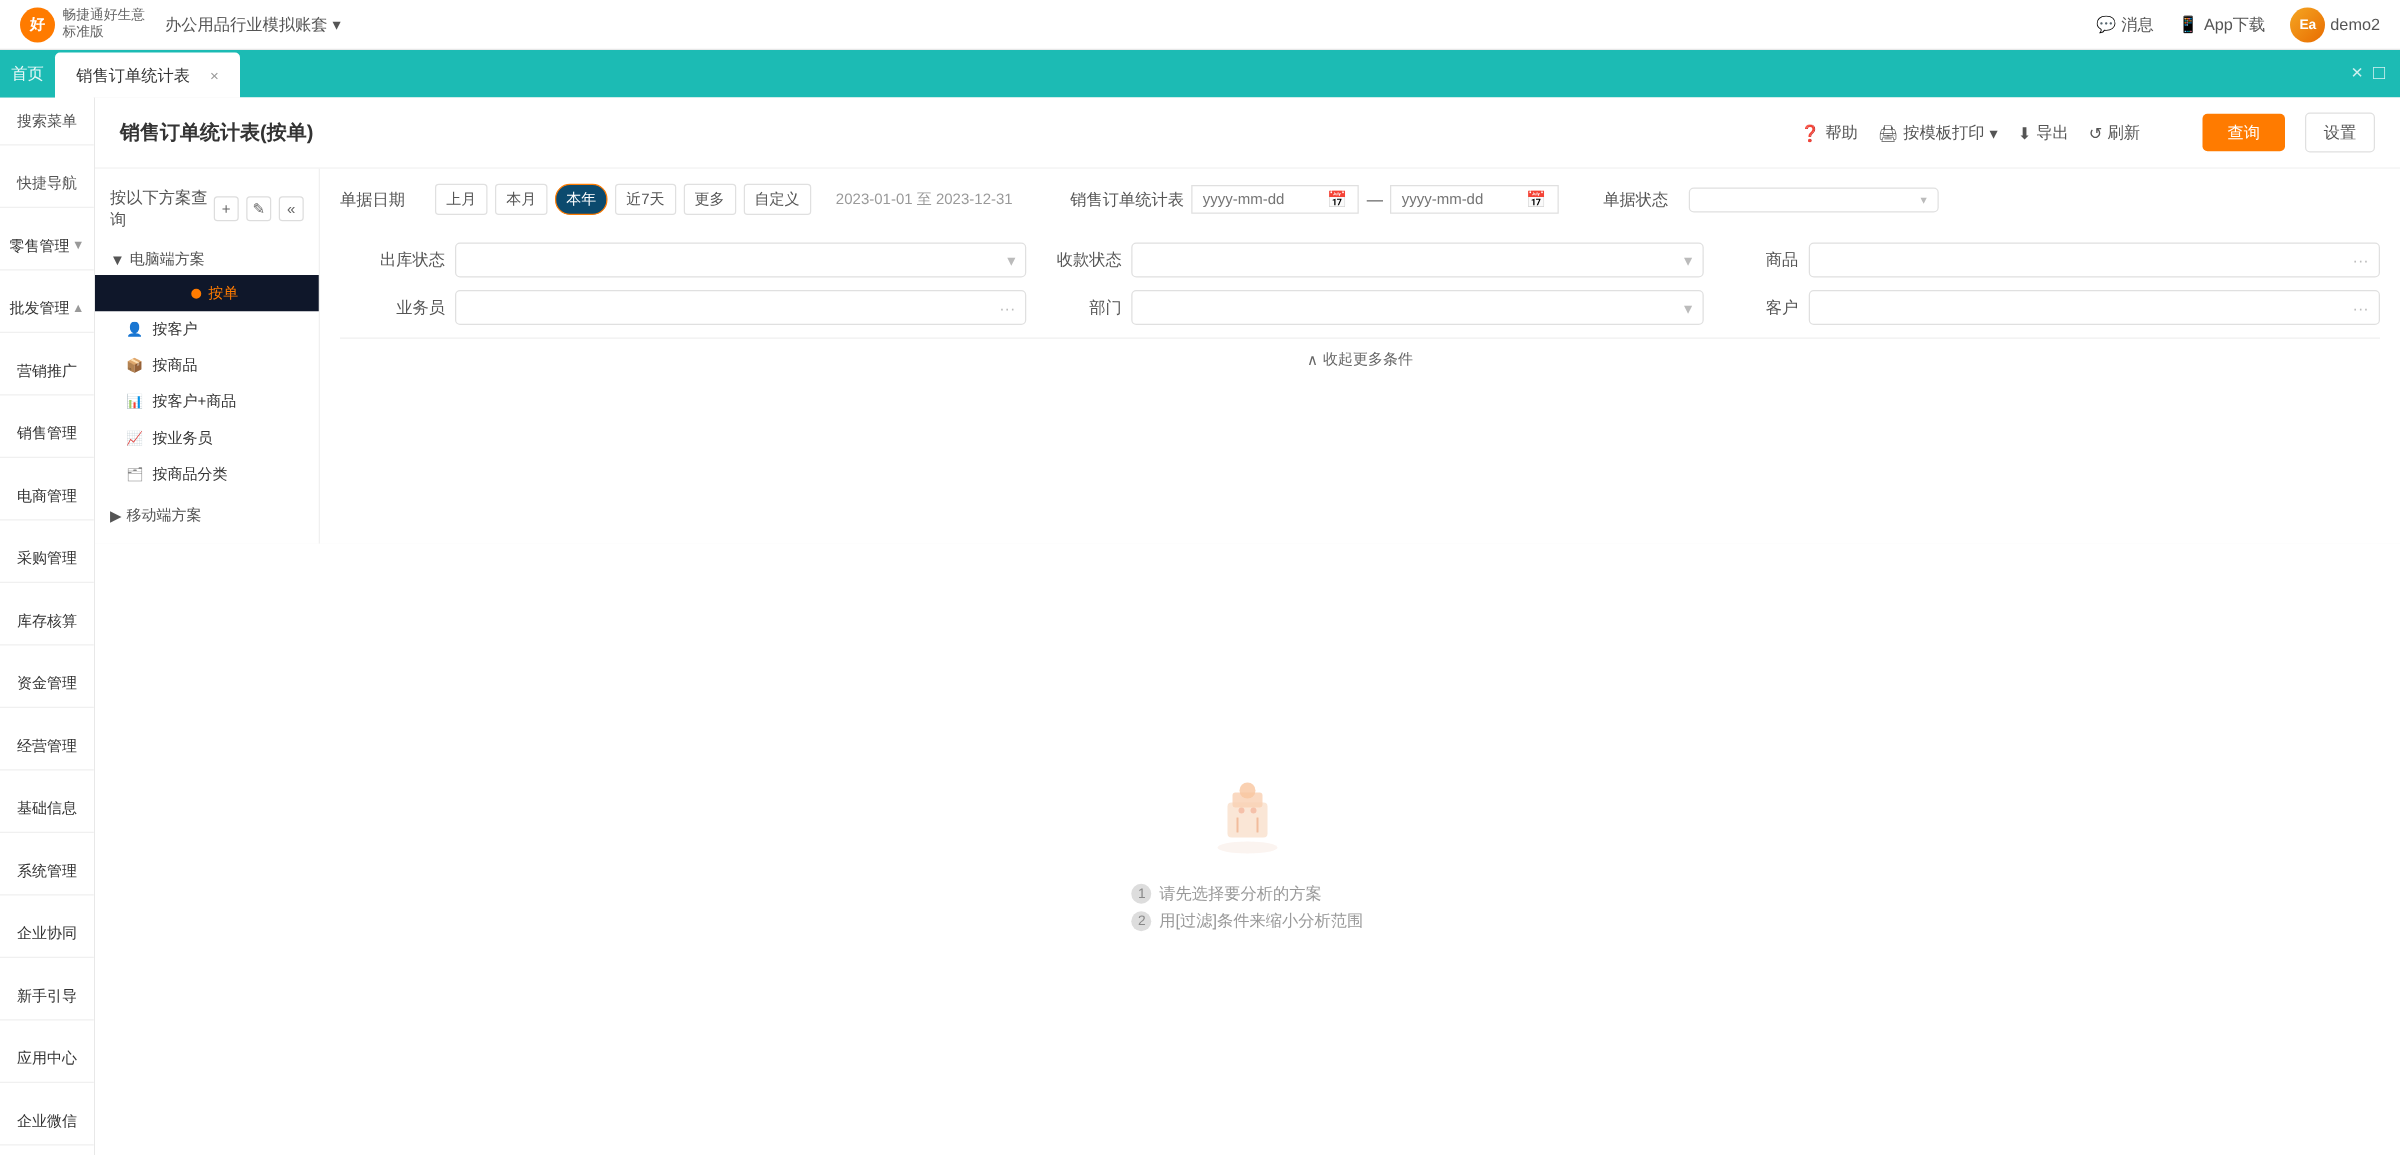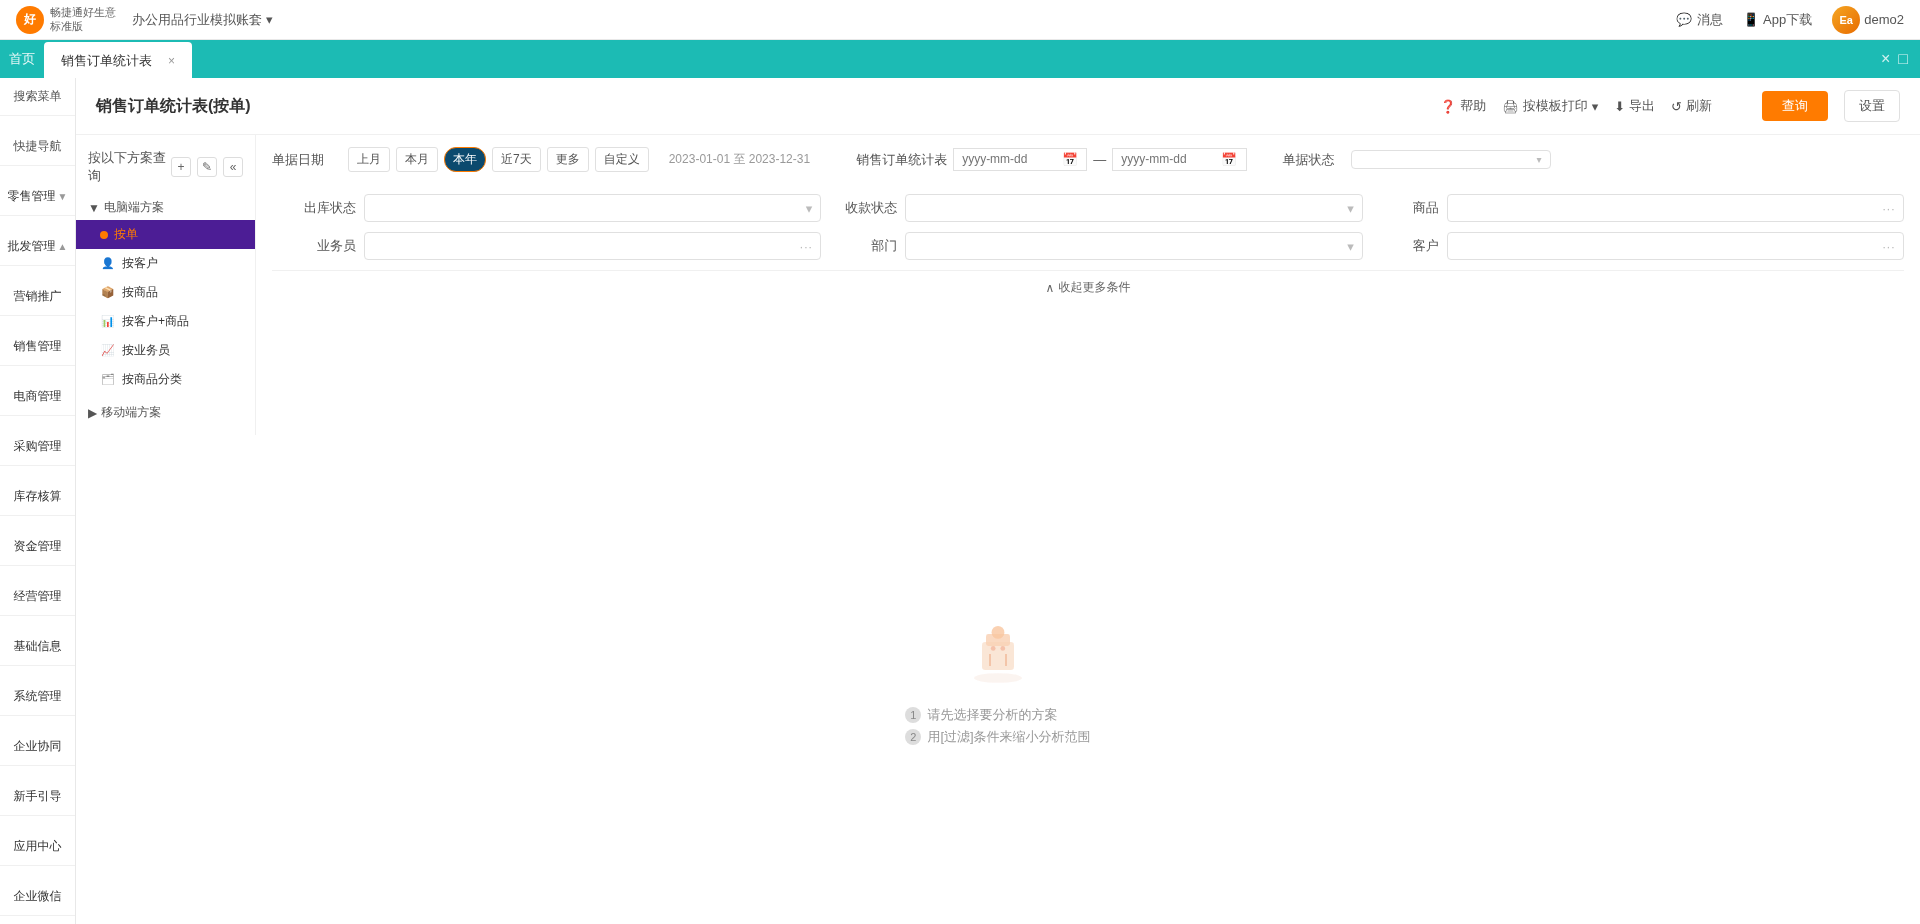"按单" .scheme-item.active { background: #4c1d95 -> #0f172a; justify-content: none -> center }
